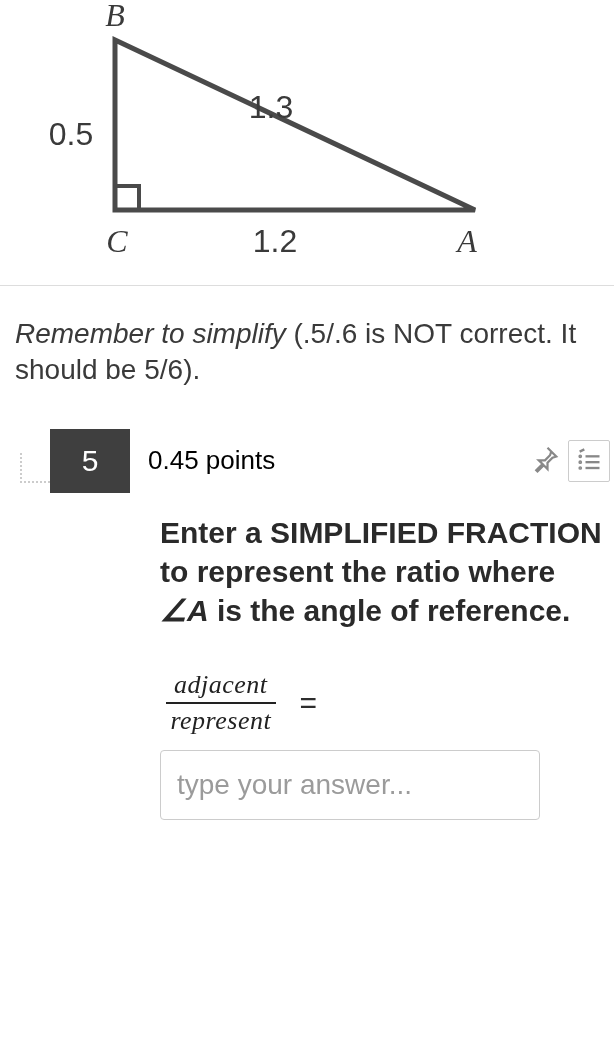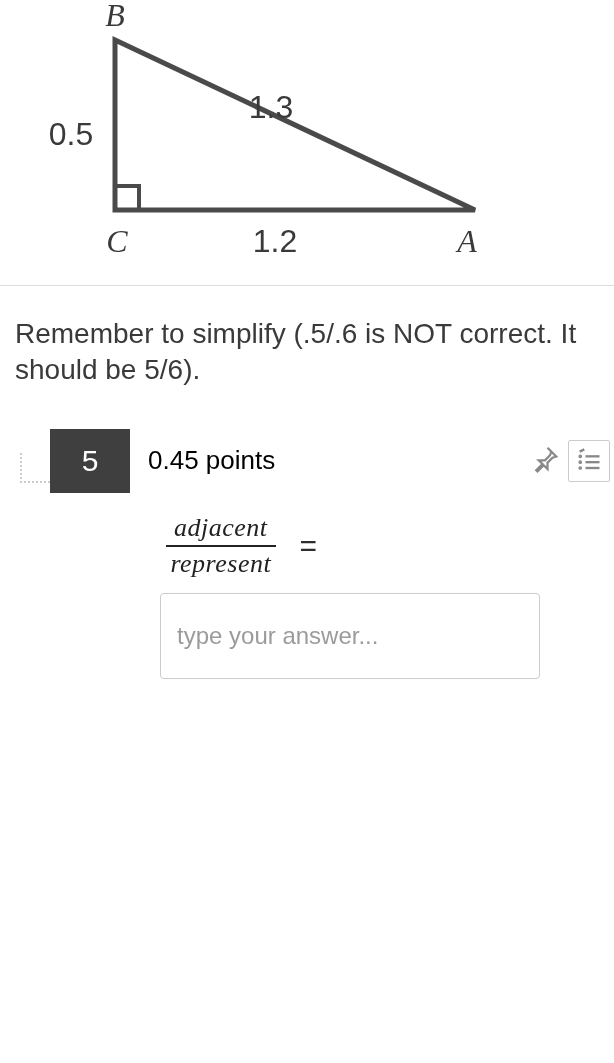"Remember to simplify" .instruction .italic { font-style: none -> italic }
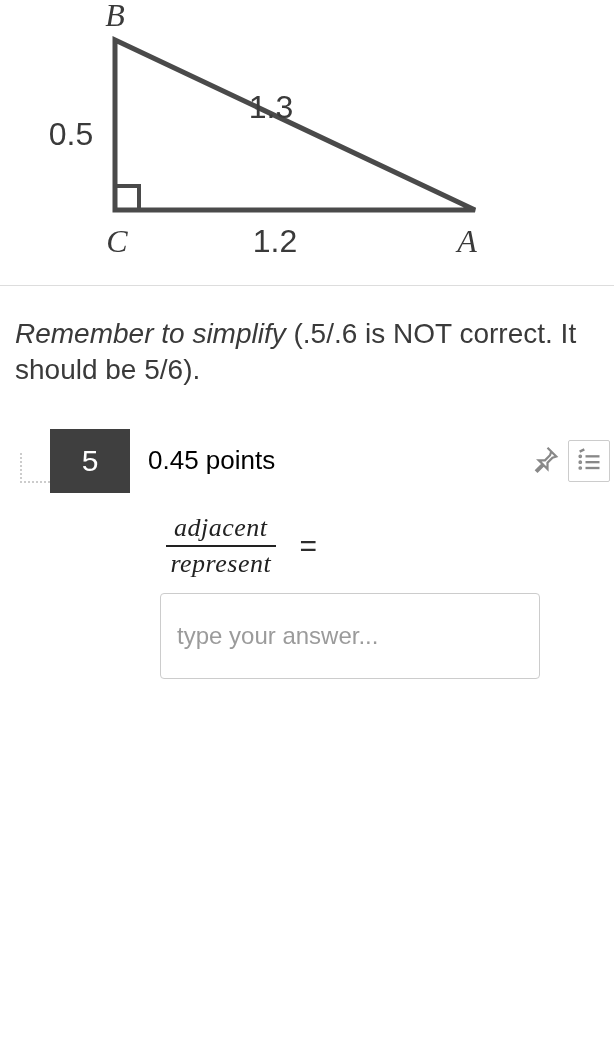"Enter a SIMPLIFIED FRACTION to" div.prompt { html: none -> <div> <span>Enter a SIMPLIFIED FRACTION to represent the ratio where </span><span>∠</span><span>A</span><span> is the angle of reference.</span> </div> }
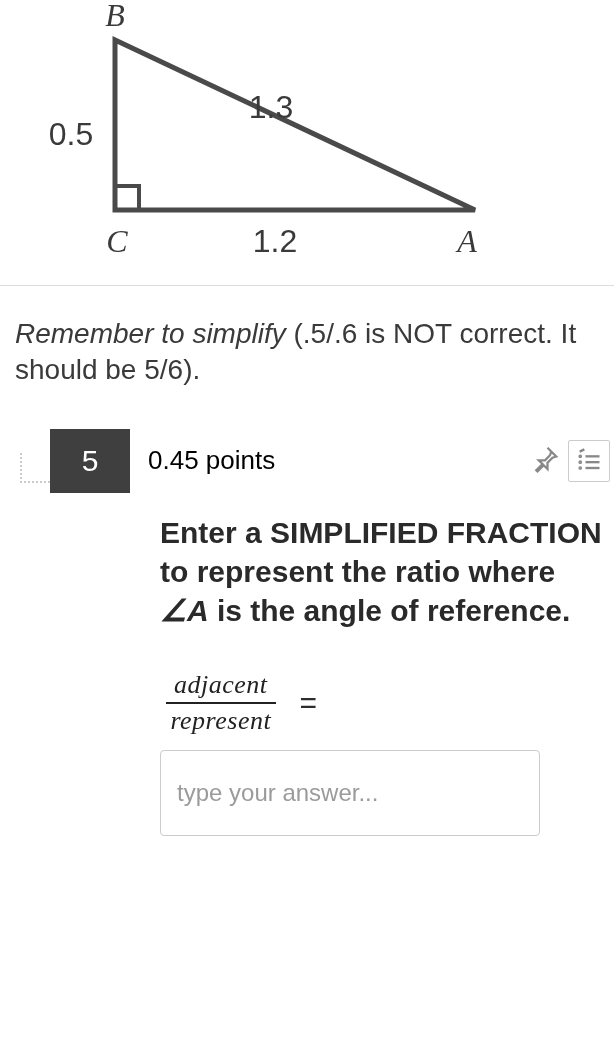"type your answer..." .answer-input { font-size: 24px -> 28px; padding: 28px 16px -> 18px 16px }
